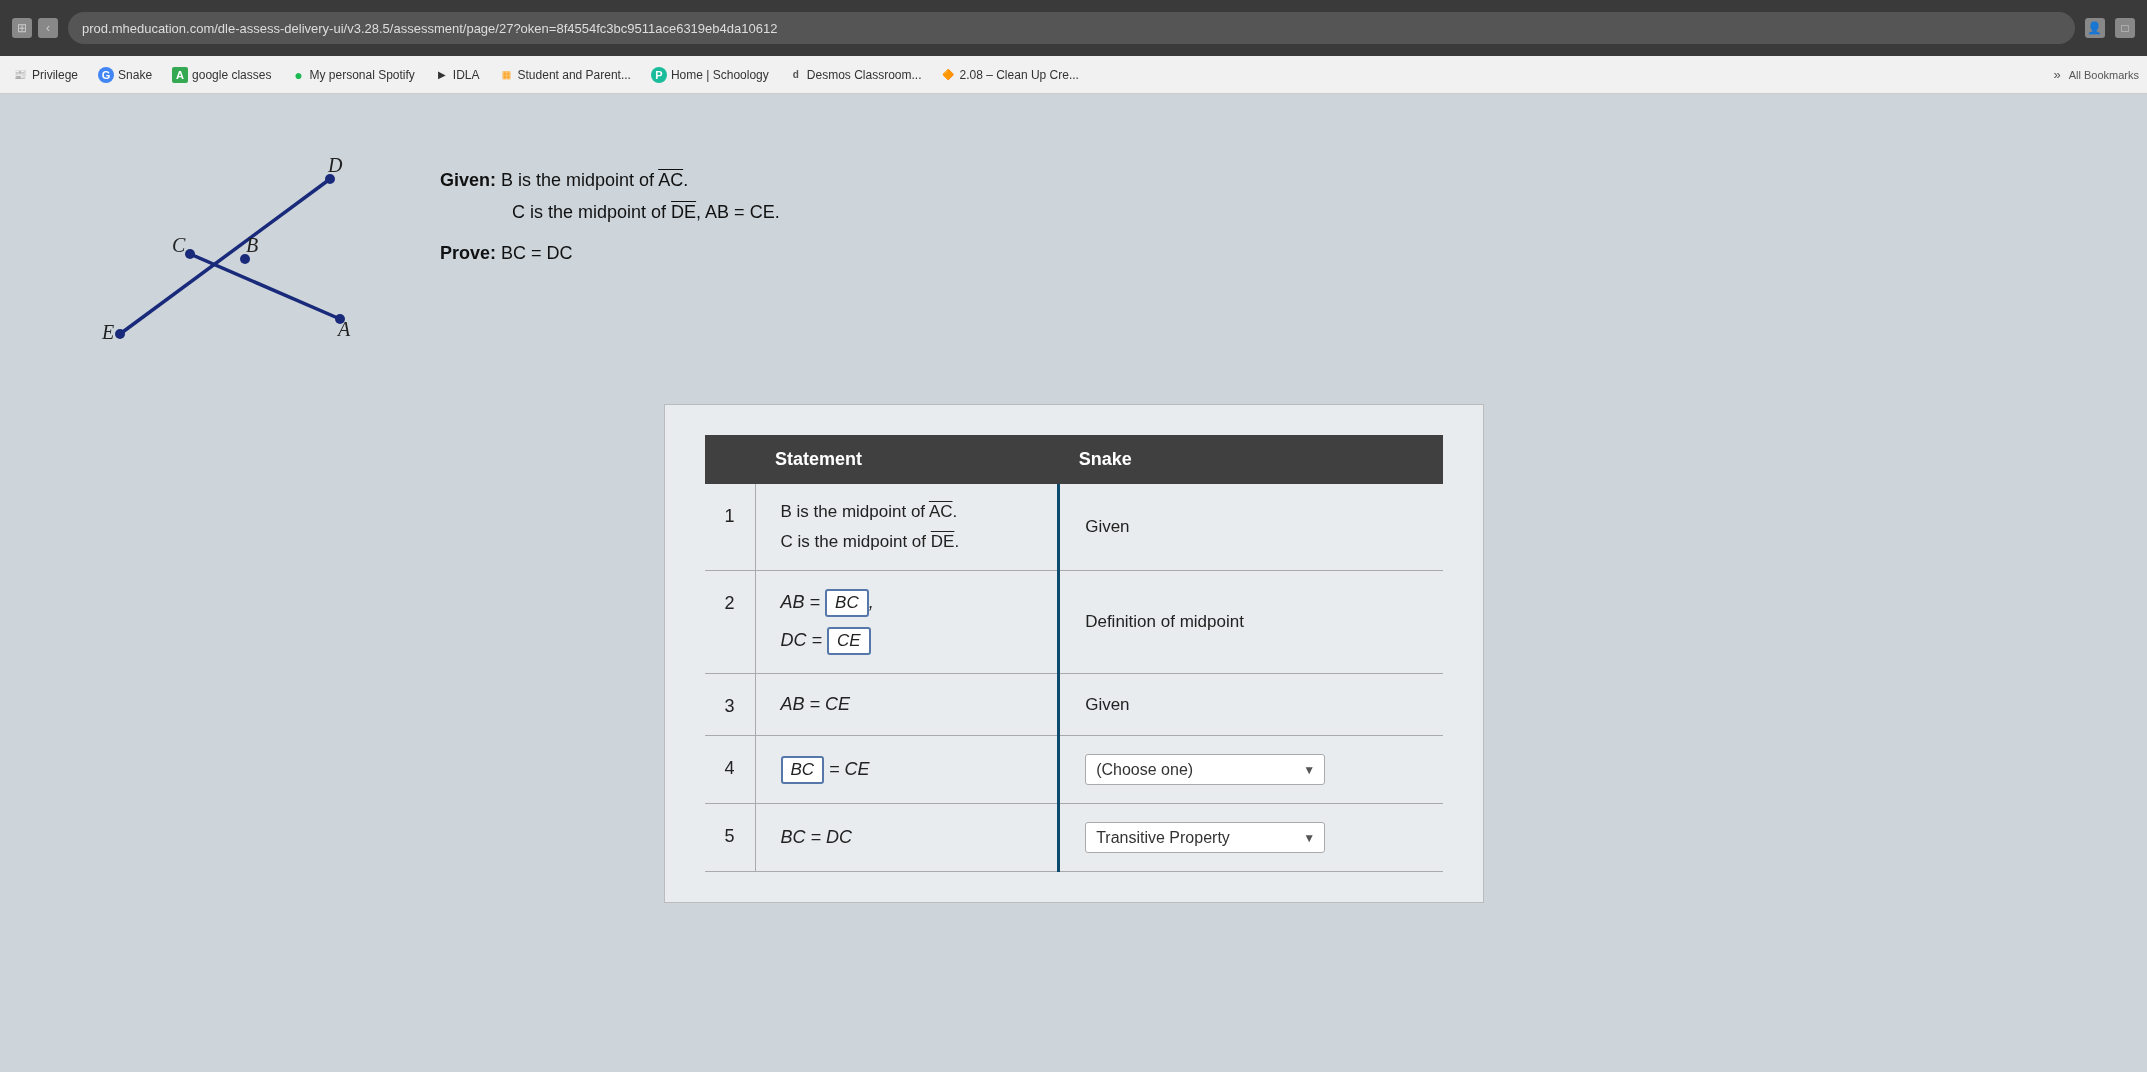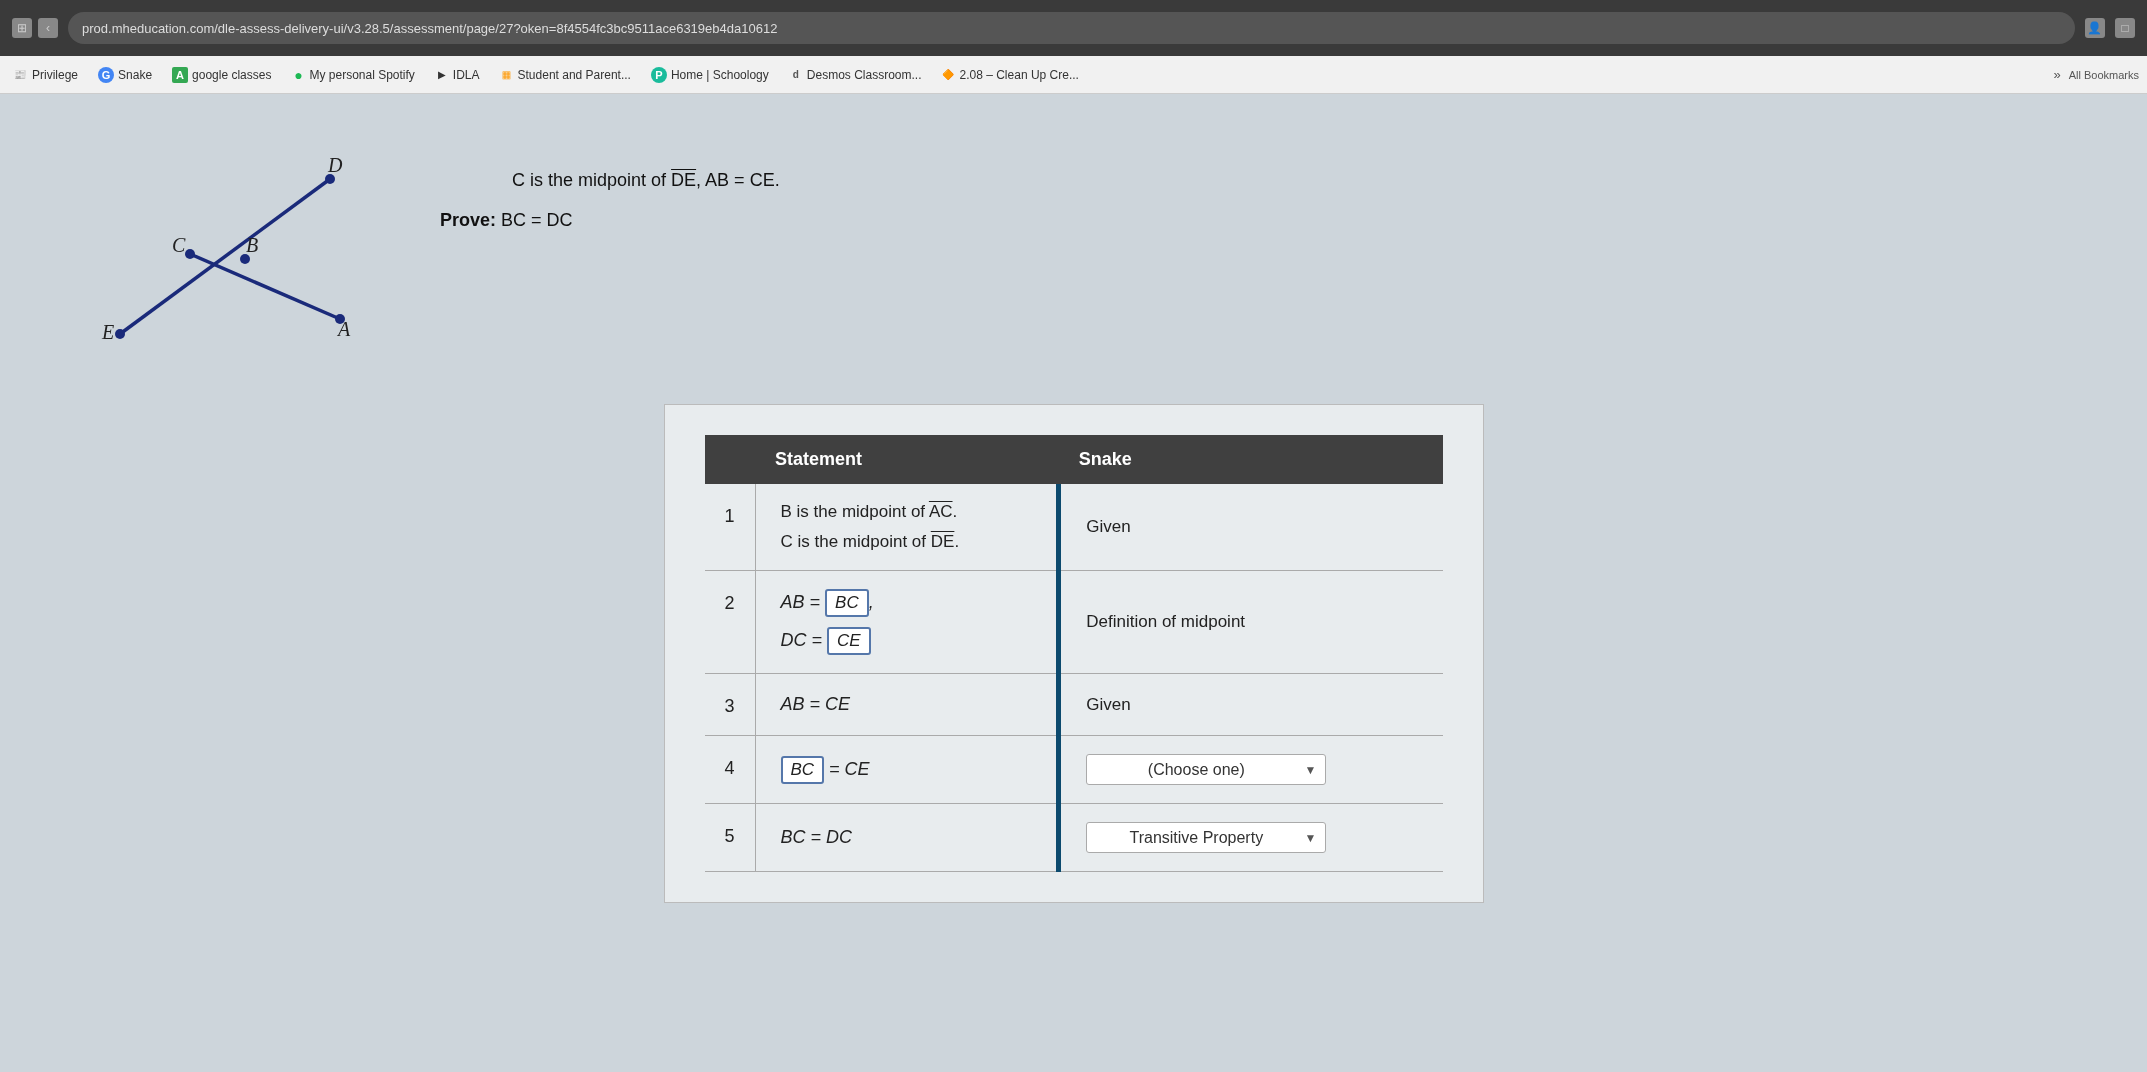"Given: B is the midpoint" div { html: none -> <div> <span>Given:</span> <span> B is the midpoint of <span>AC</span>.</span> </div> }
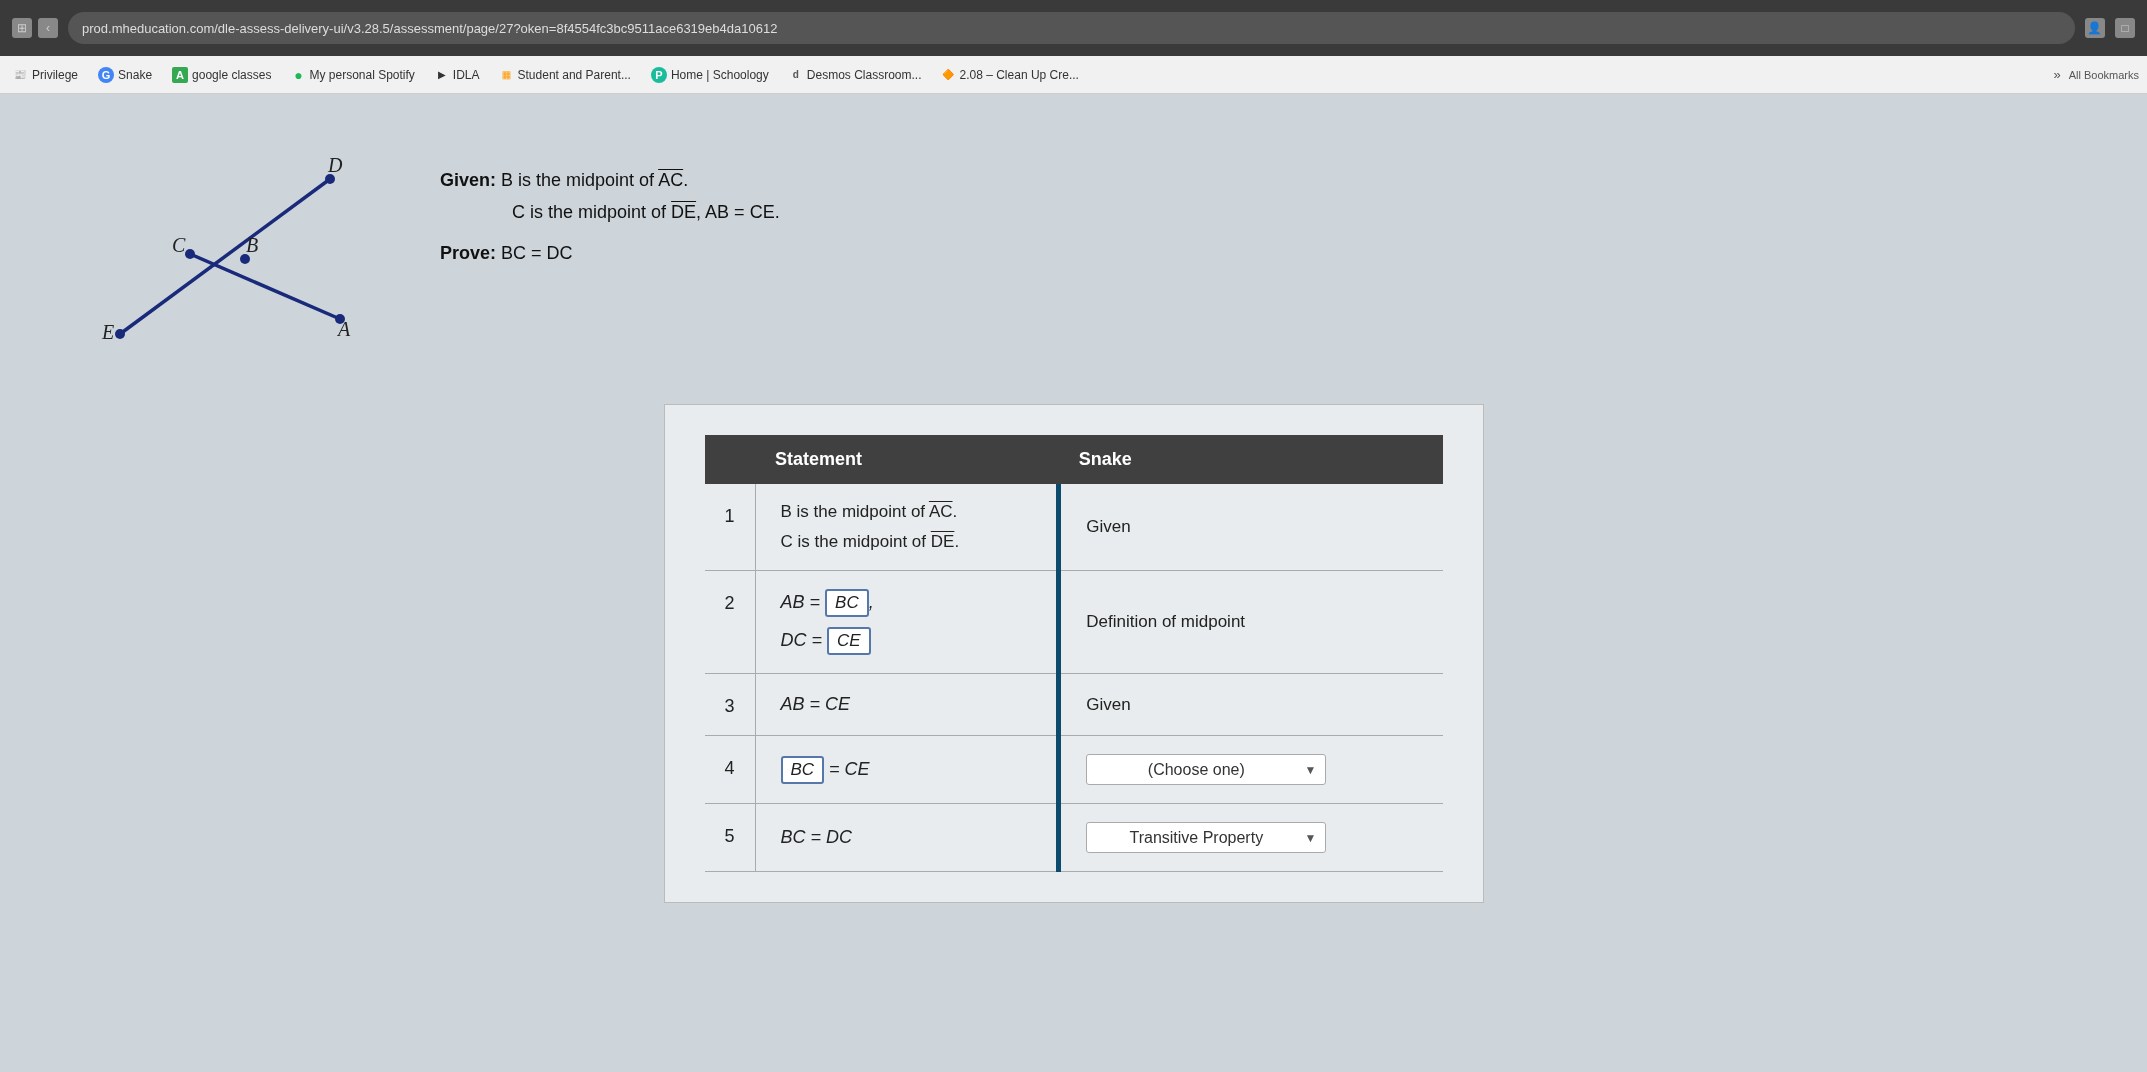"B is the midpoint of AC." table.proof-table tbody tr td.statement-cell { border-right: 5px solid #0c4a6e -> 3px solid #0c4a6e }
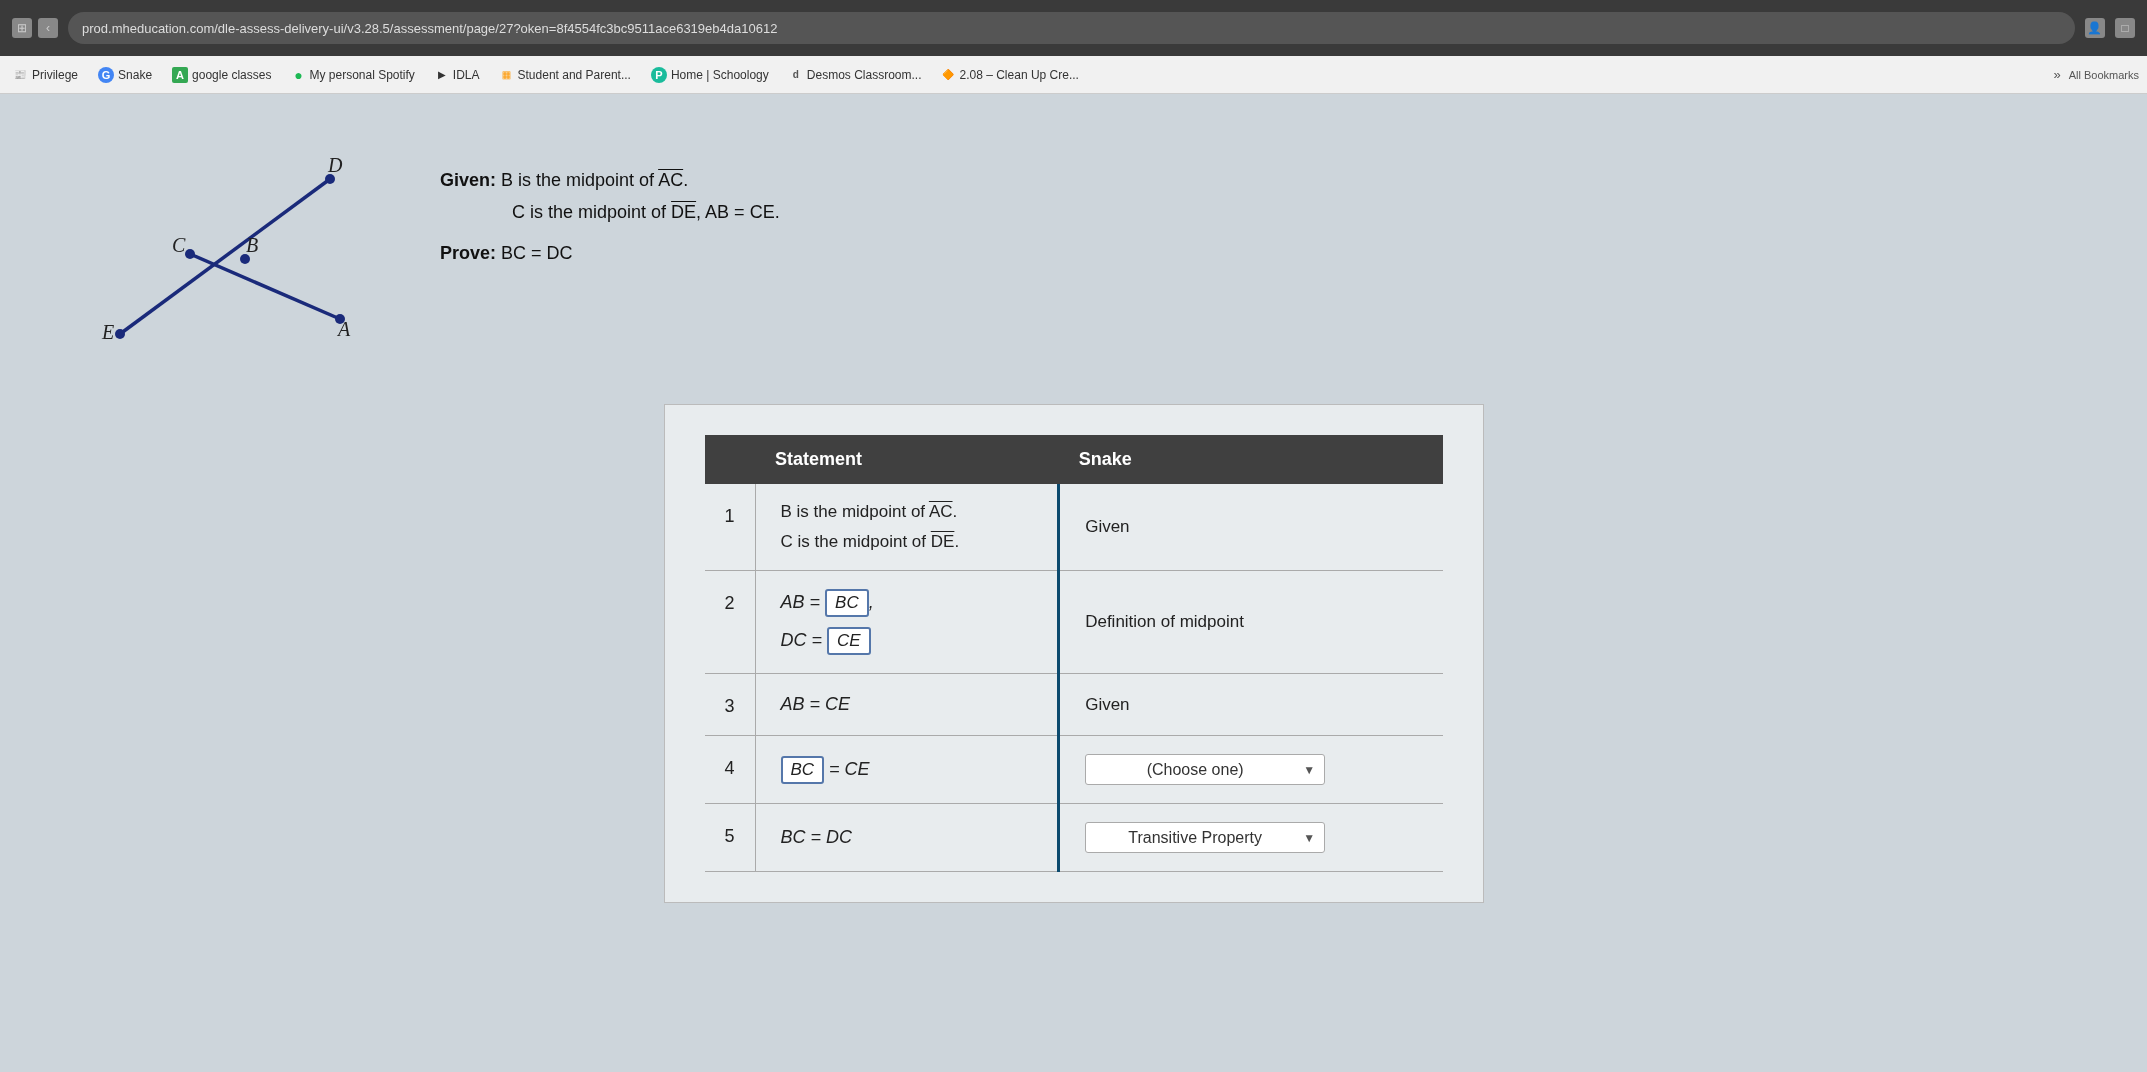"(Choose one)" .dropdown-select { text-align: center -> none }
